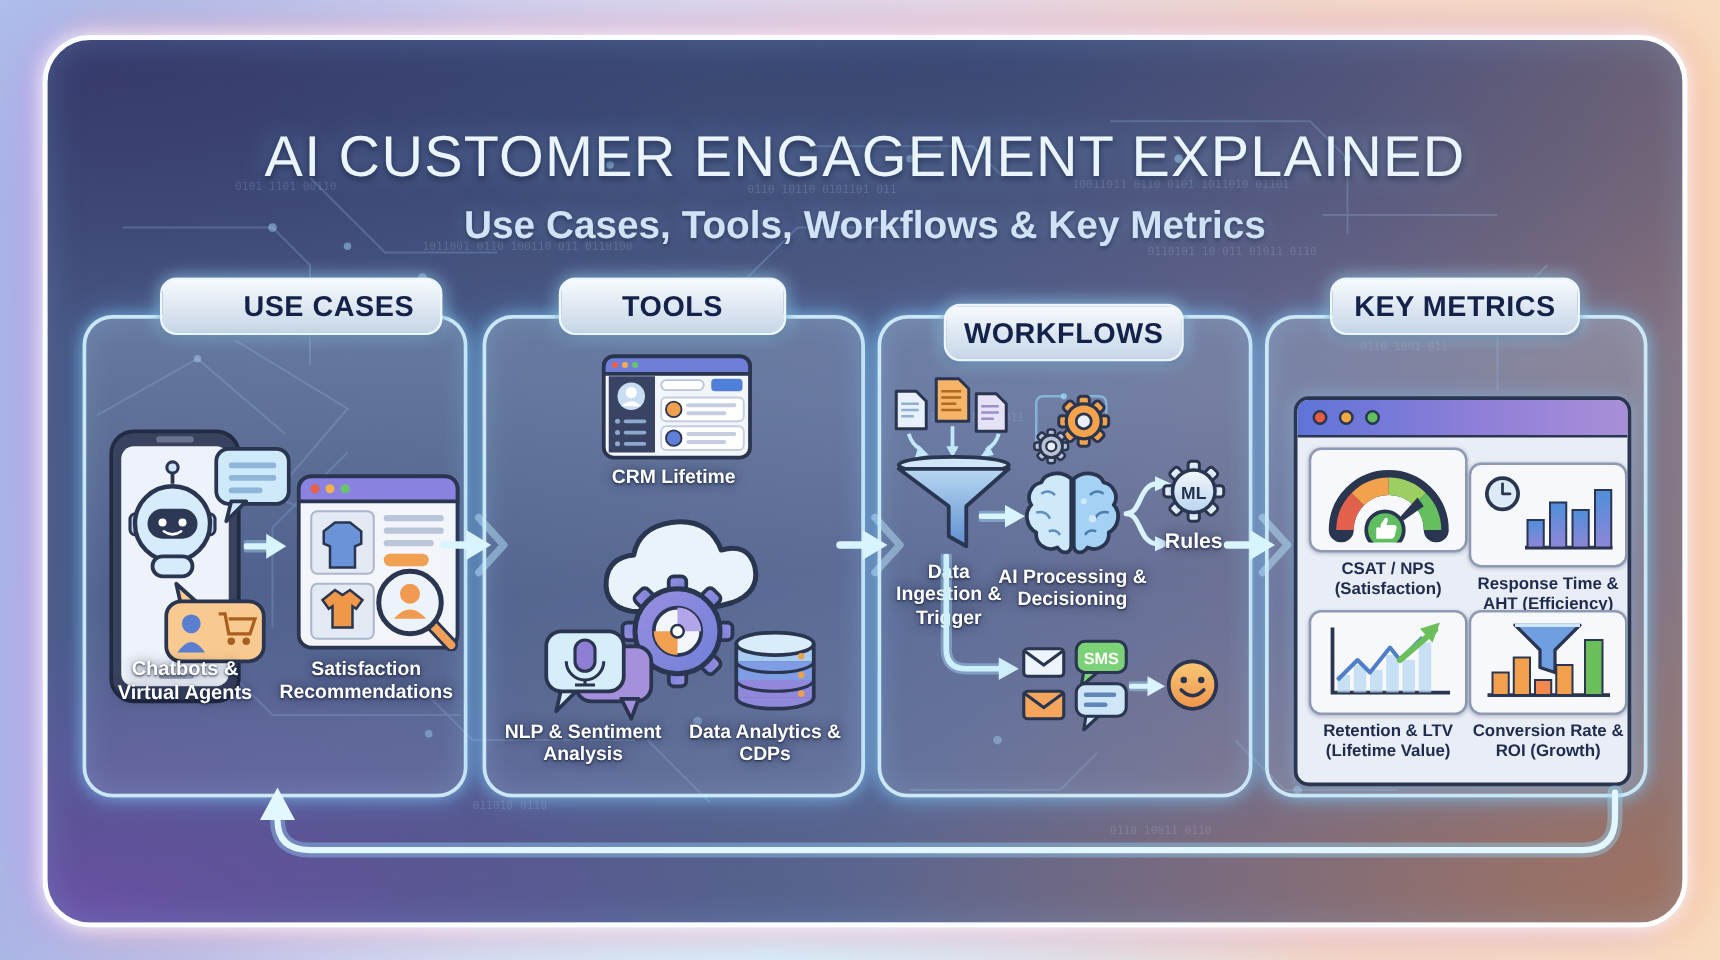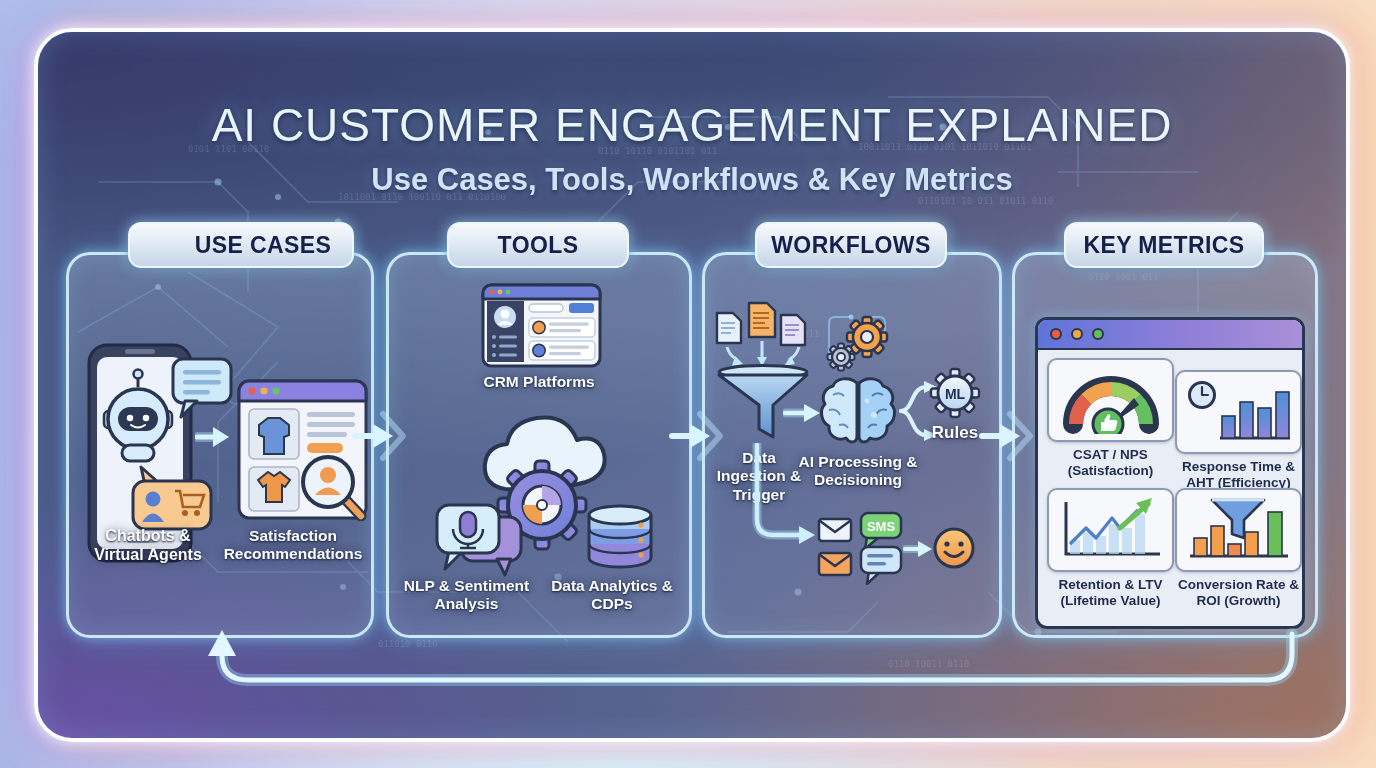"WORKFLOWS" div.pill { margin-top: none -> 21px }
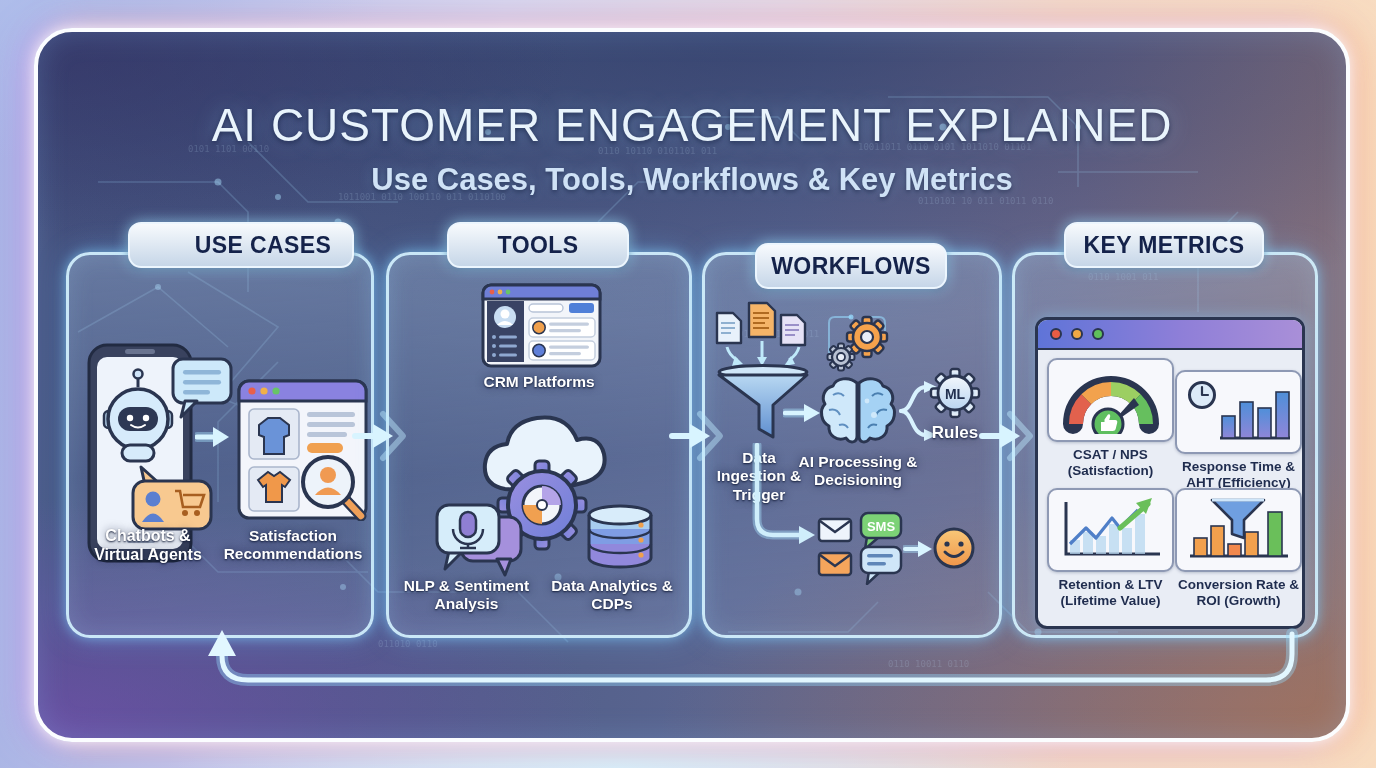"CRM Platforms" div.lbl { text: Platforms -> Lifetime }
